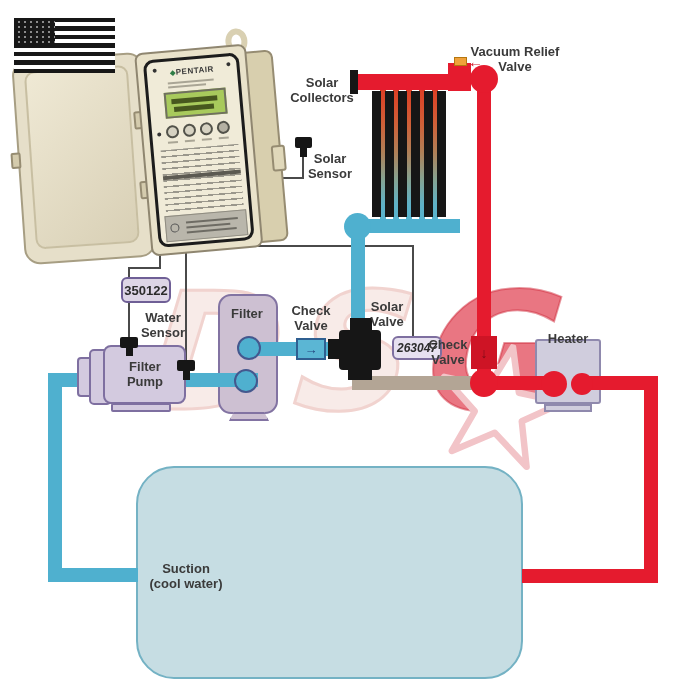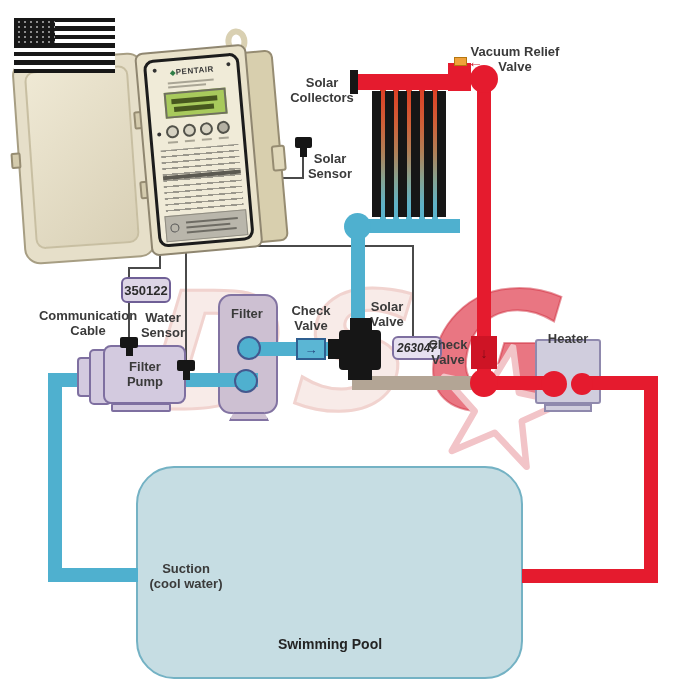"Communication" div.lbl { html: <div>Communication Cable</div> -> none }
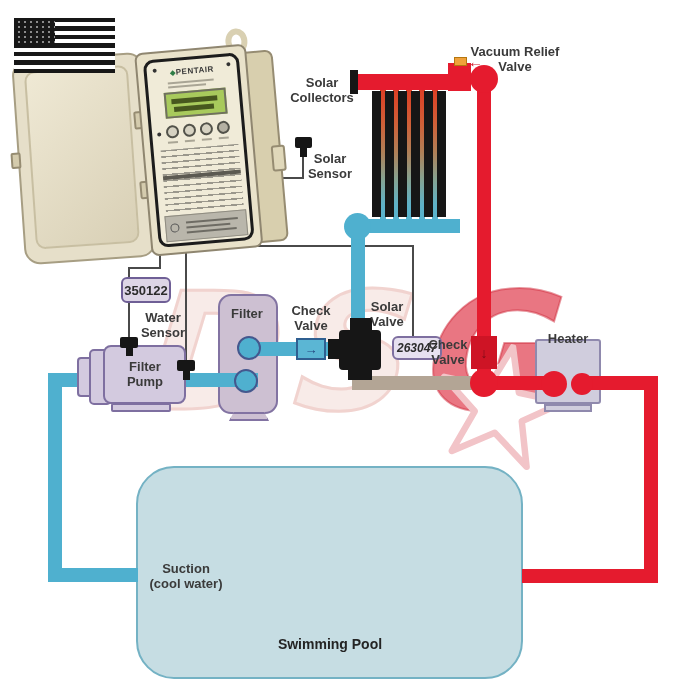"Swimming Pool" div.lbl { html: <div>Swimming Pool</div> -> none }
